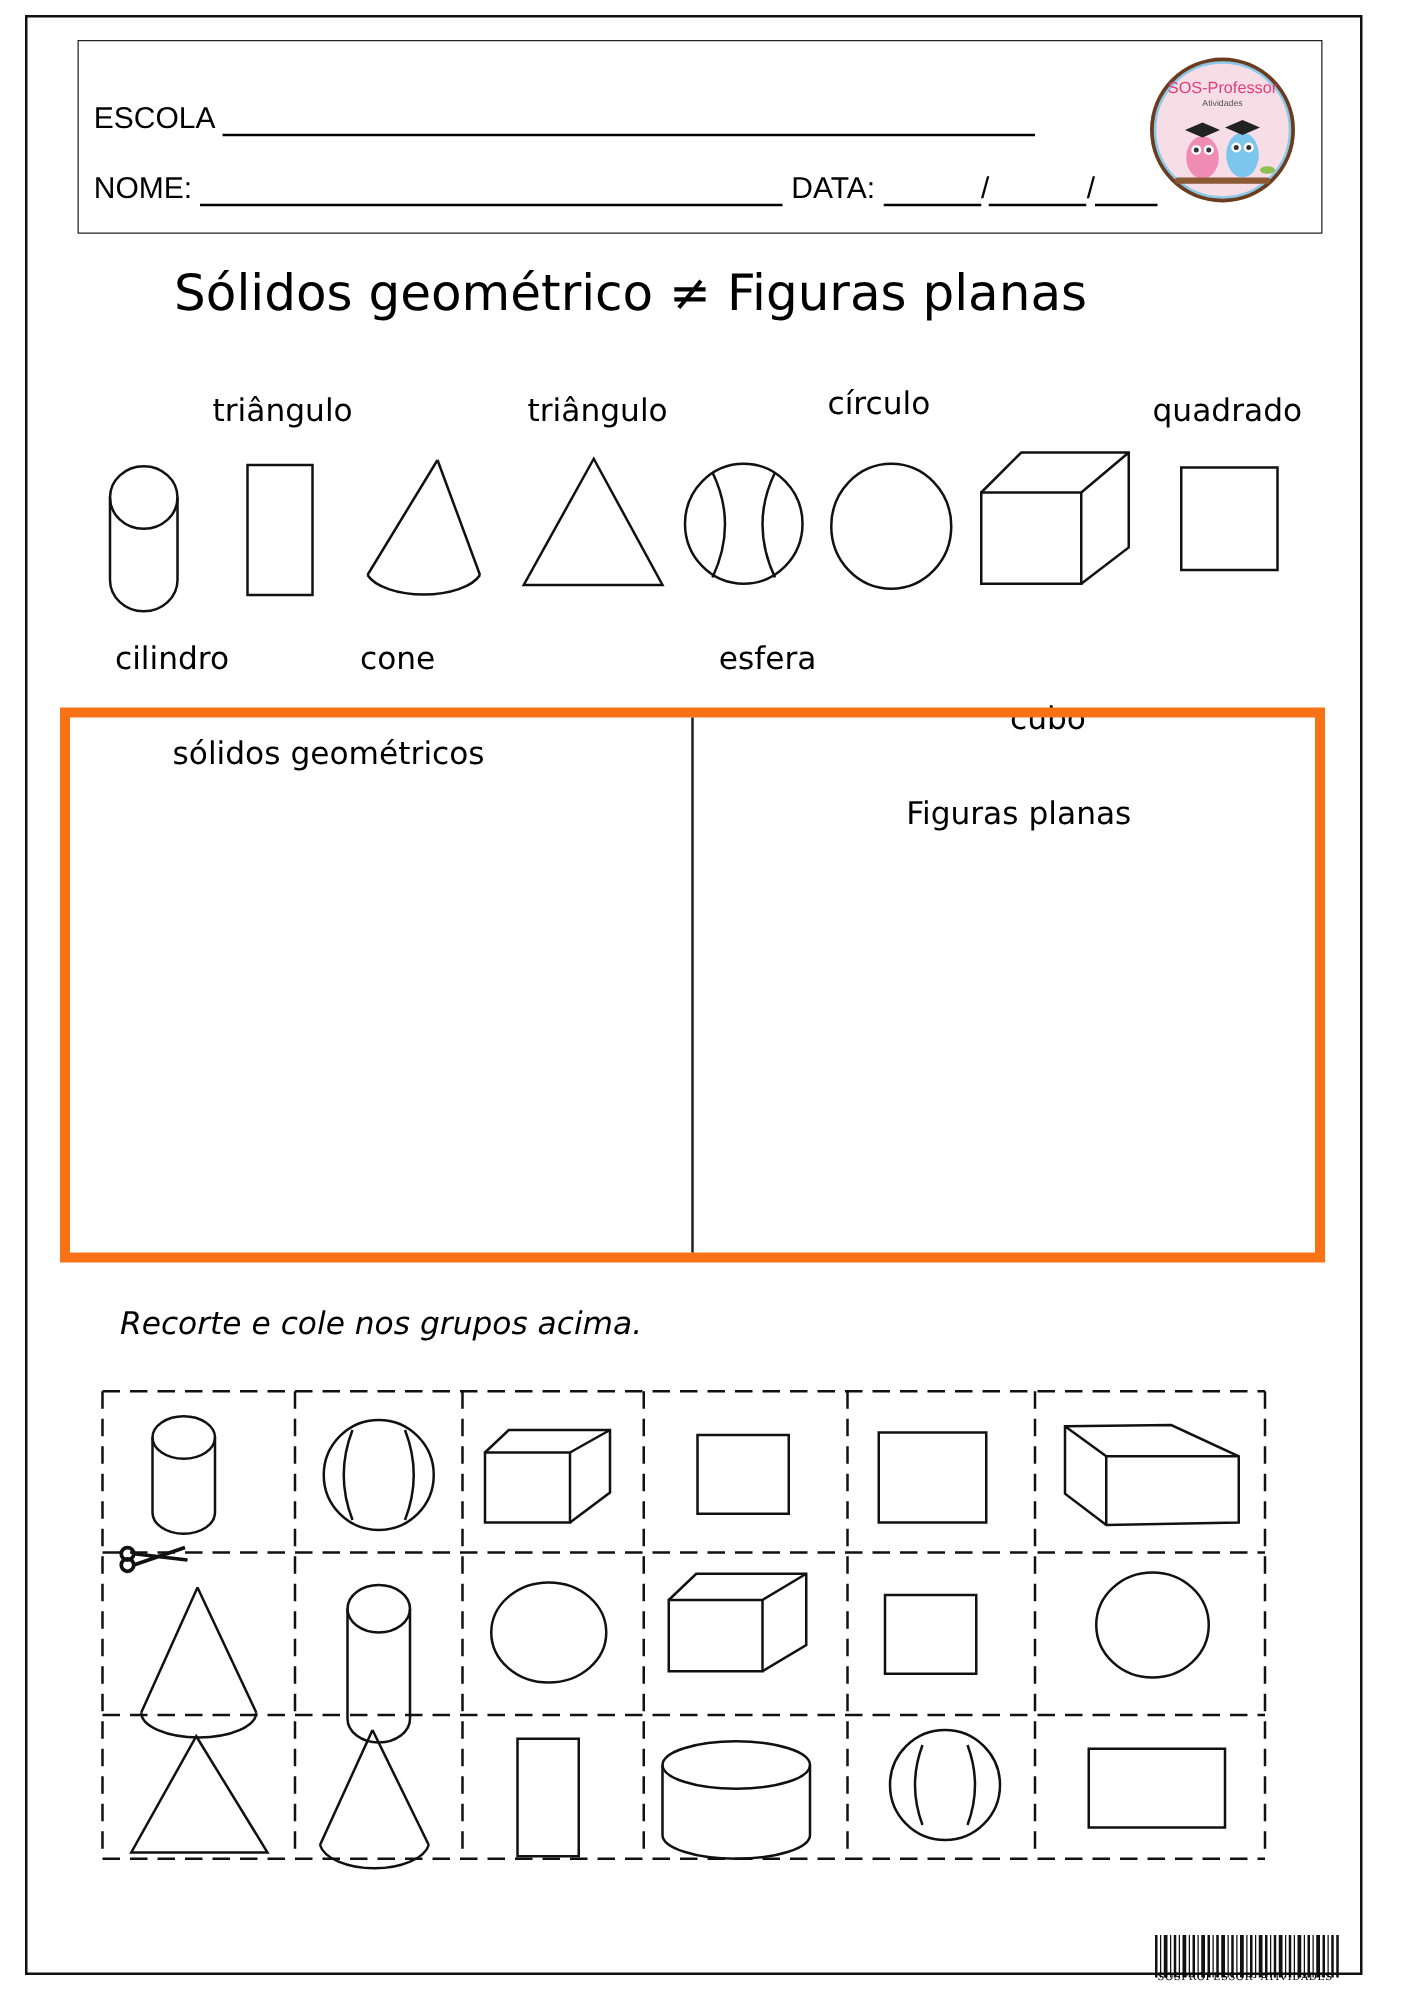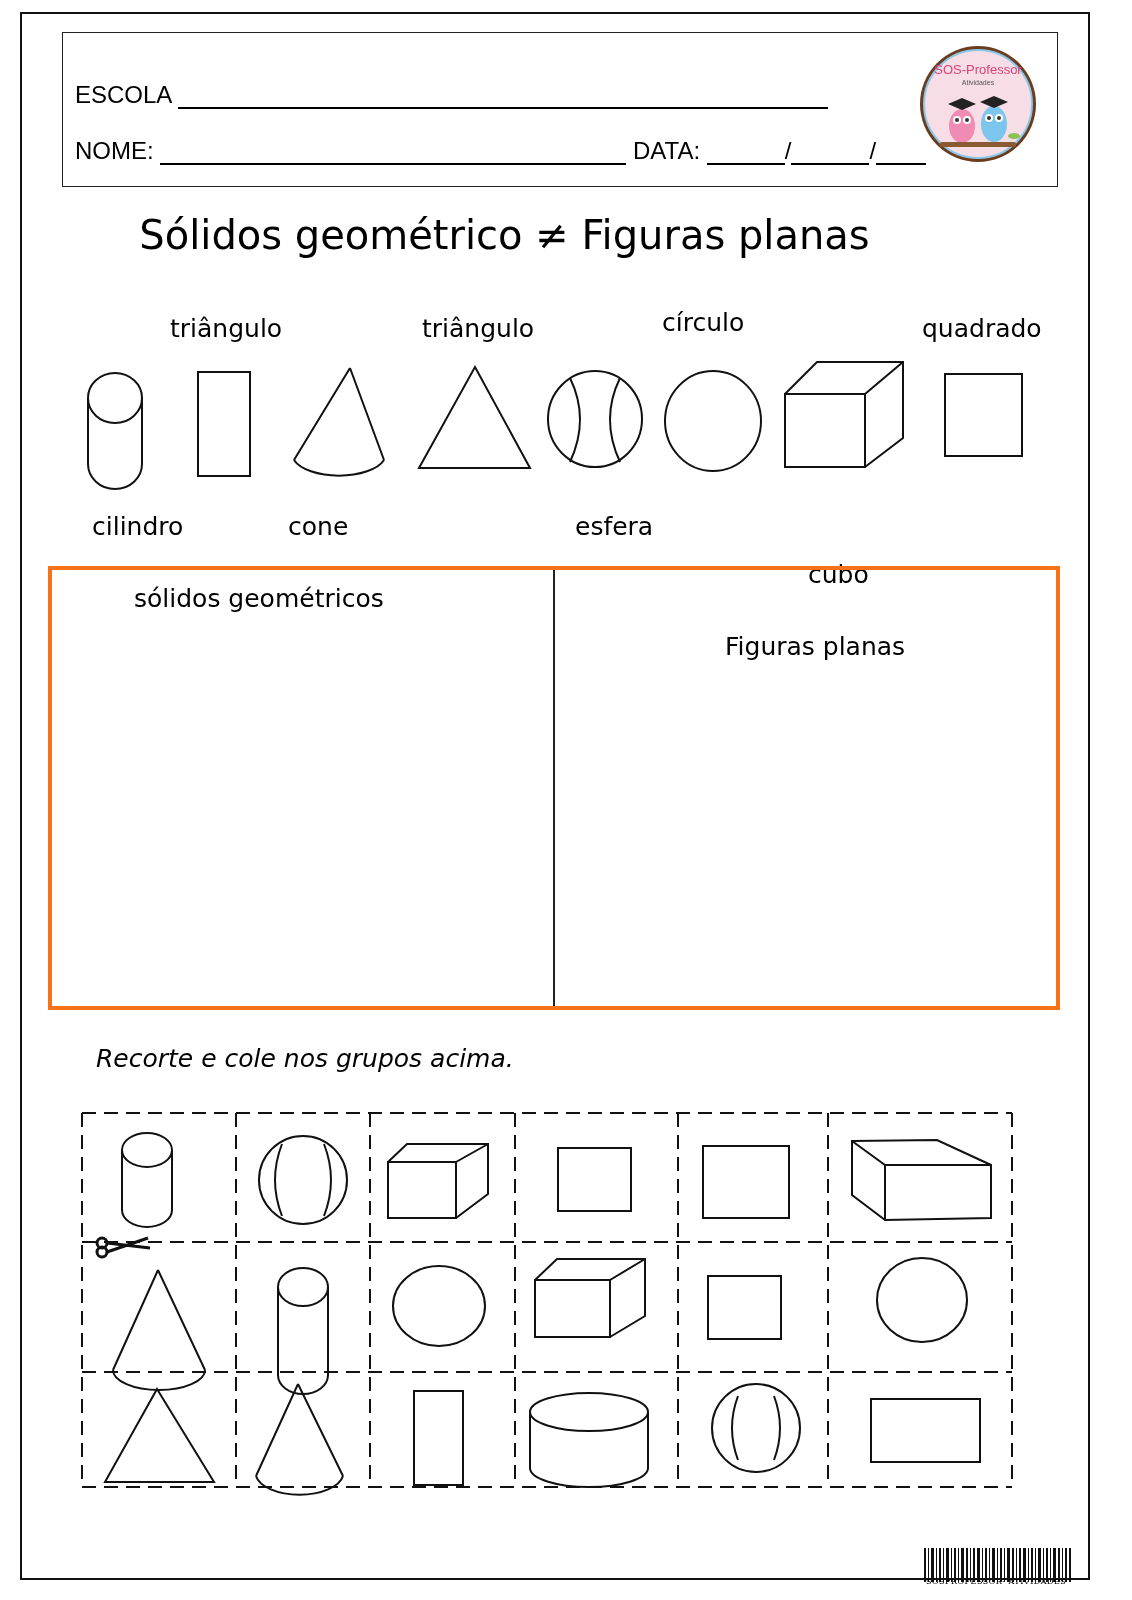"sólidos geométricos" .sort-table { border: 4px solid #f97316 -> 8px solid #f97316 }
